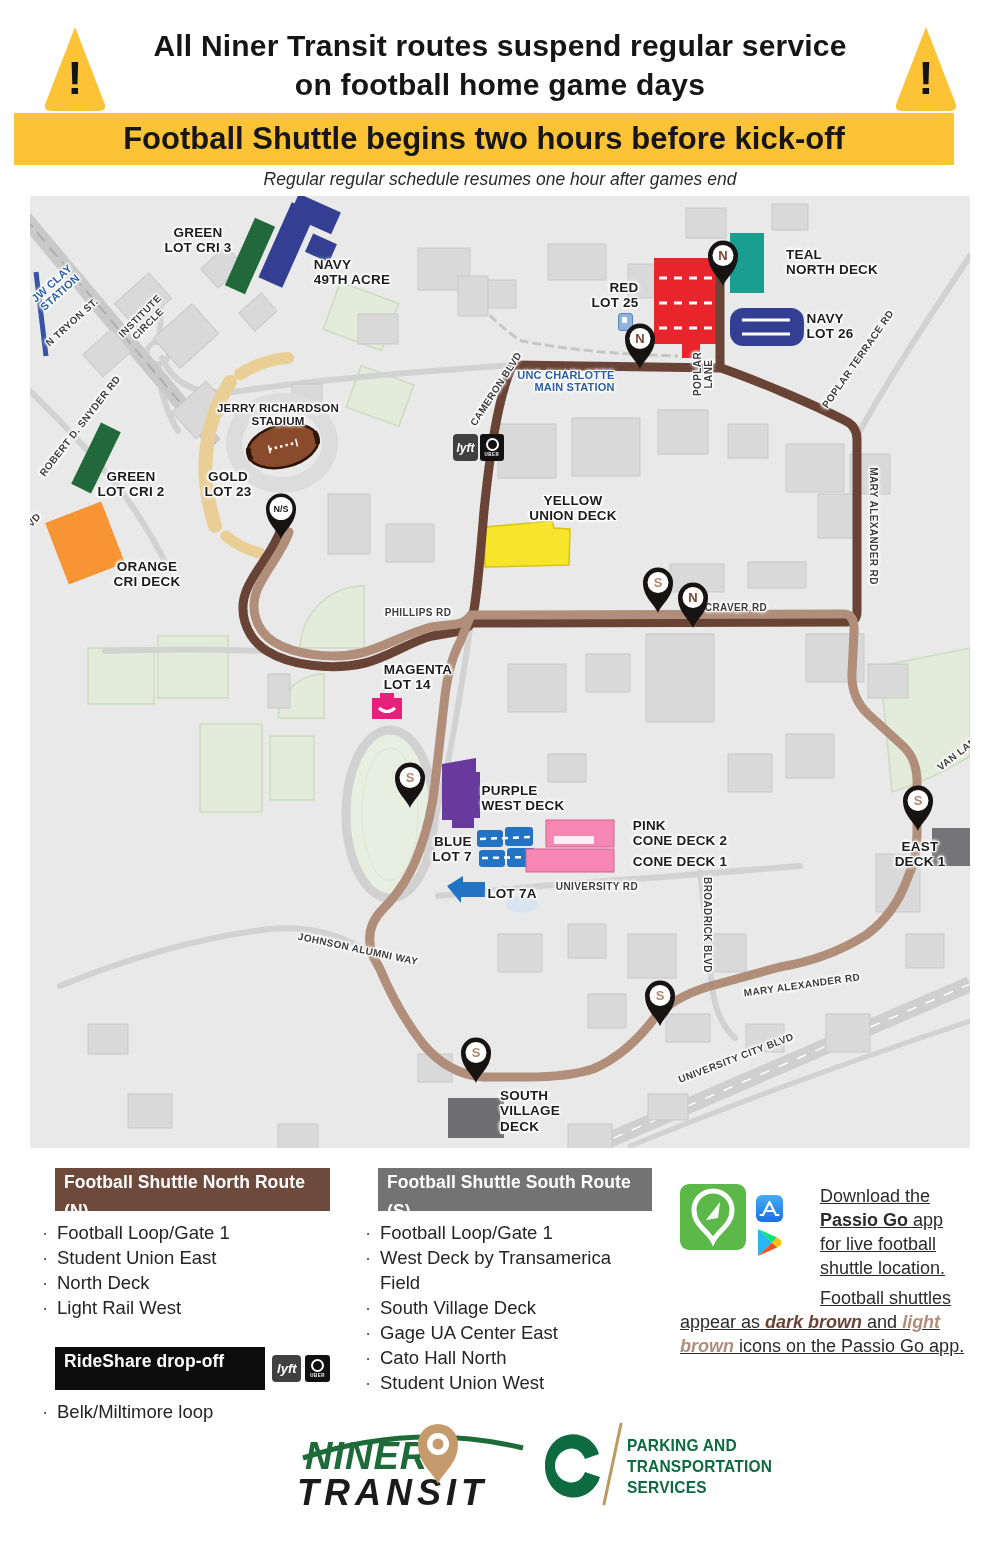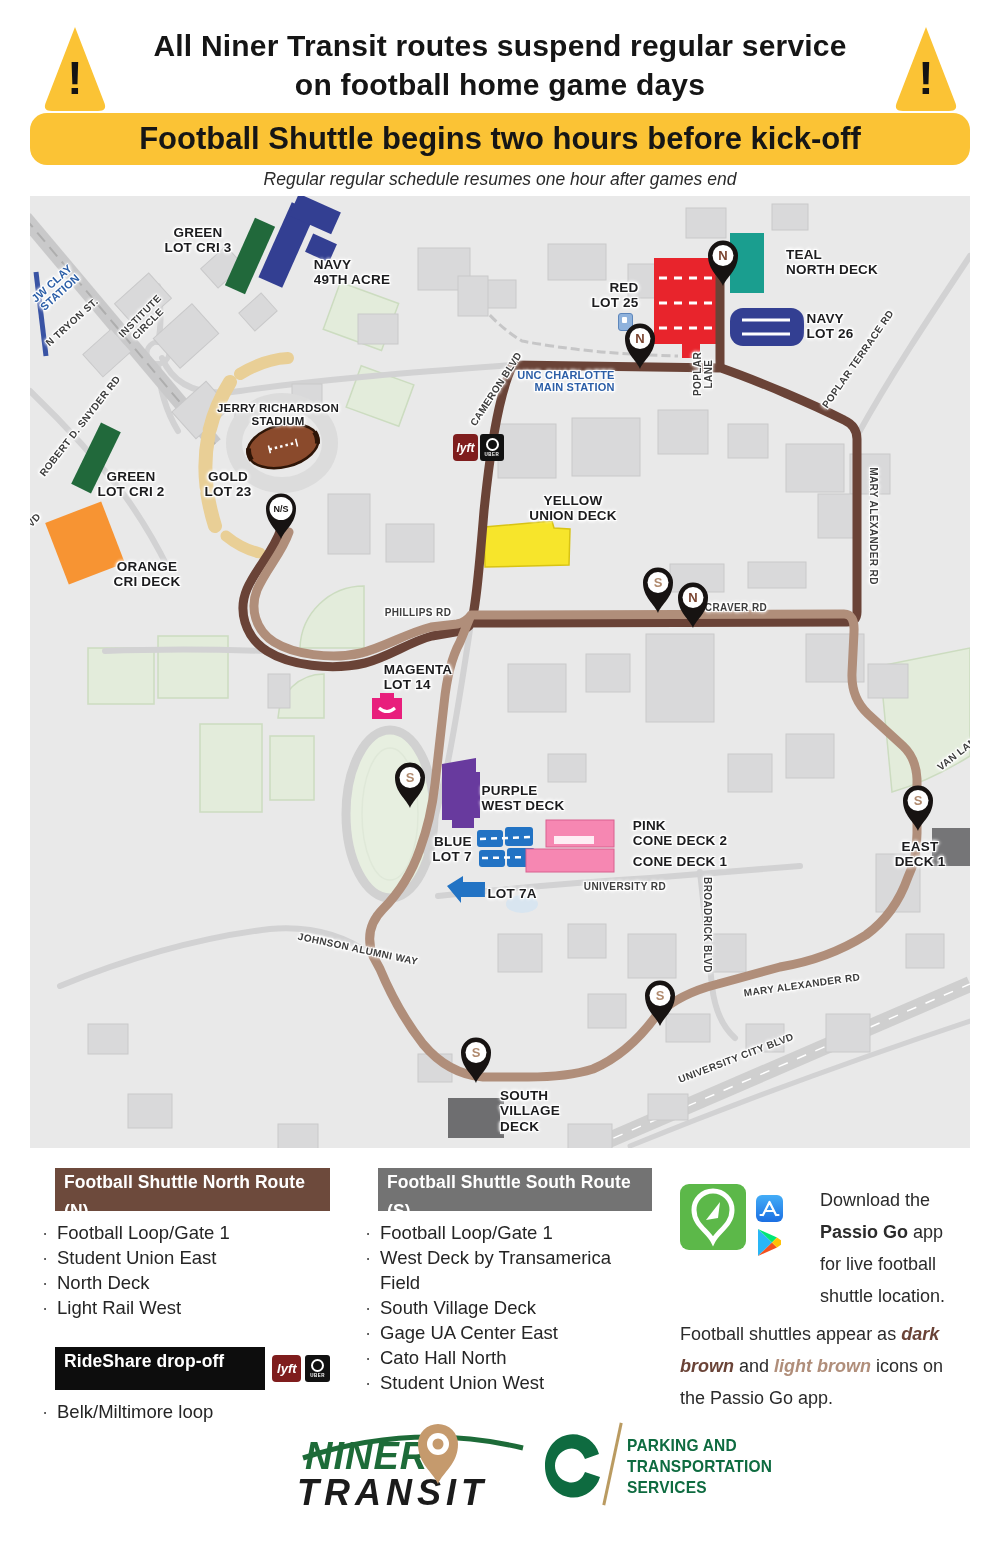"Football Shuttle begins two hours" .banner { border-radius: 17px -> none; left: 30px -> 14px }
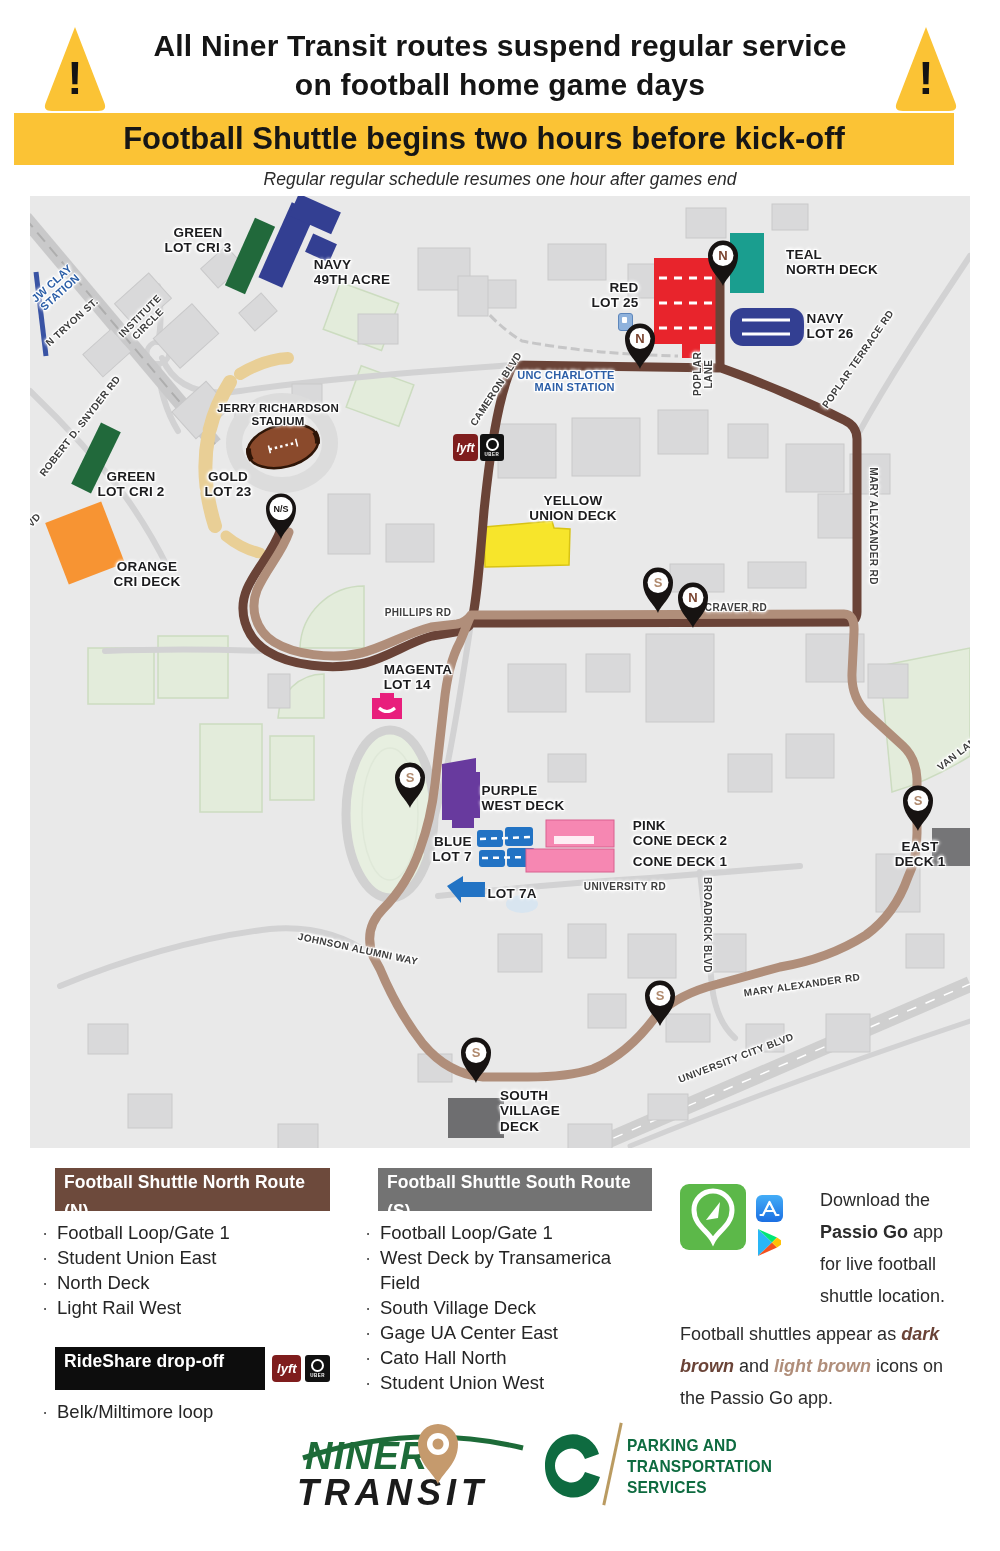"lyft" .lyft-ic { background: #7f1d1d -> #404040 }
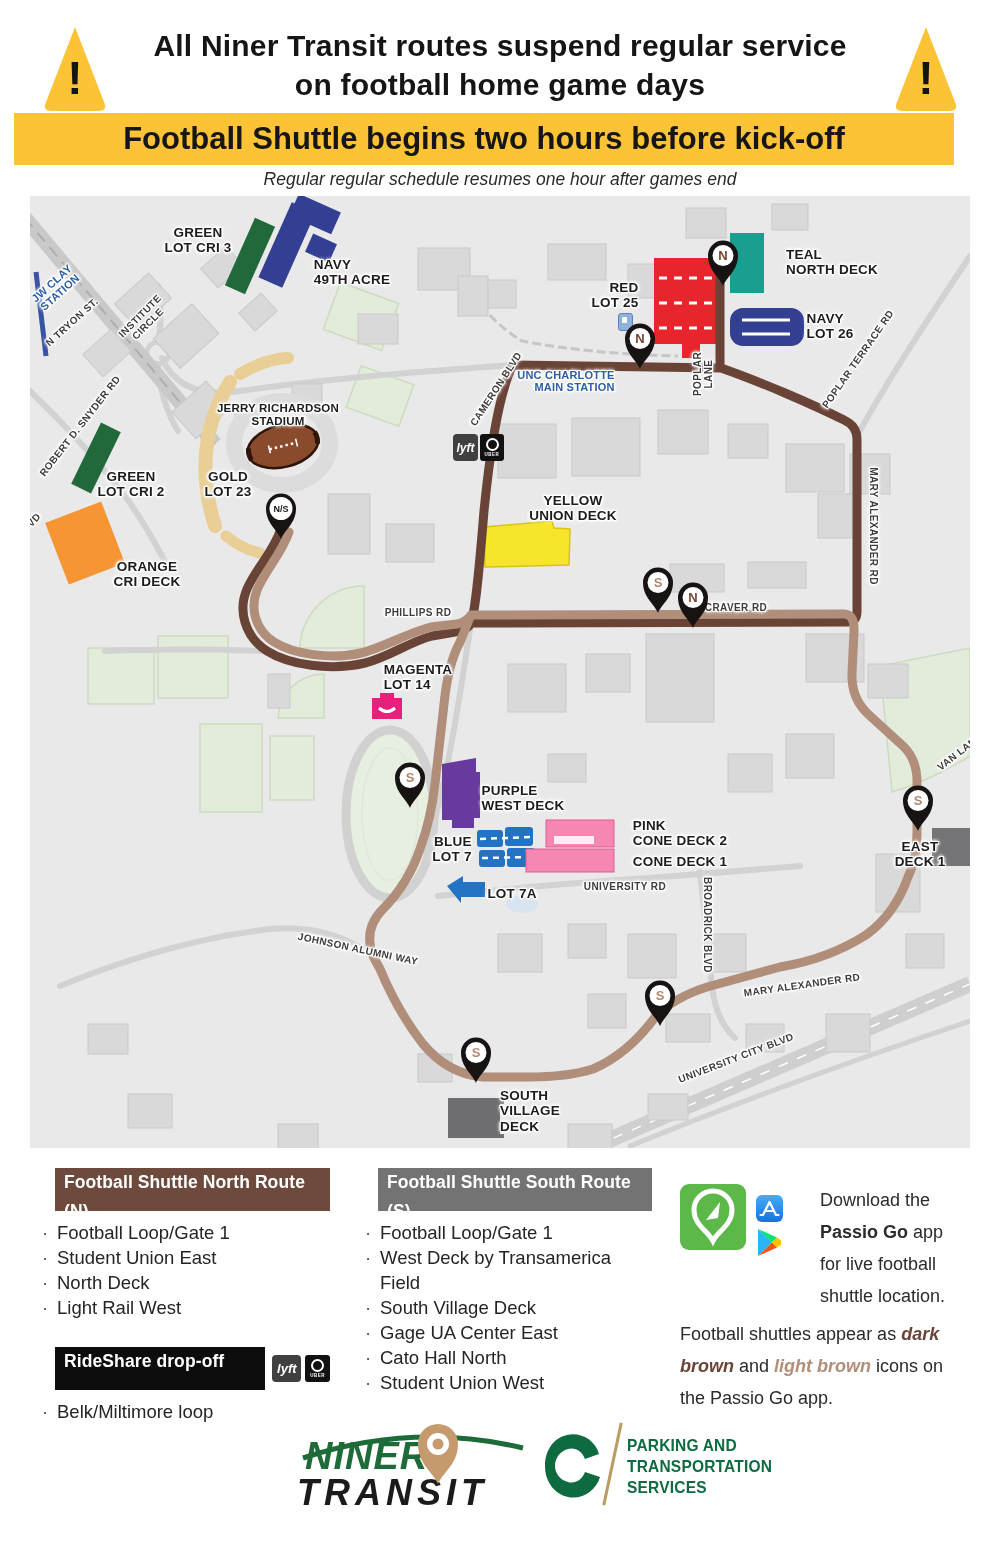"UNIVERSITY RD" div.mlabel { left: 577px -> 549px }
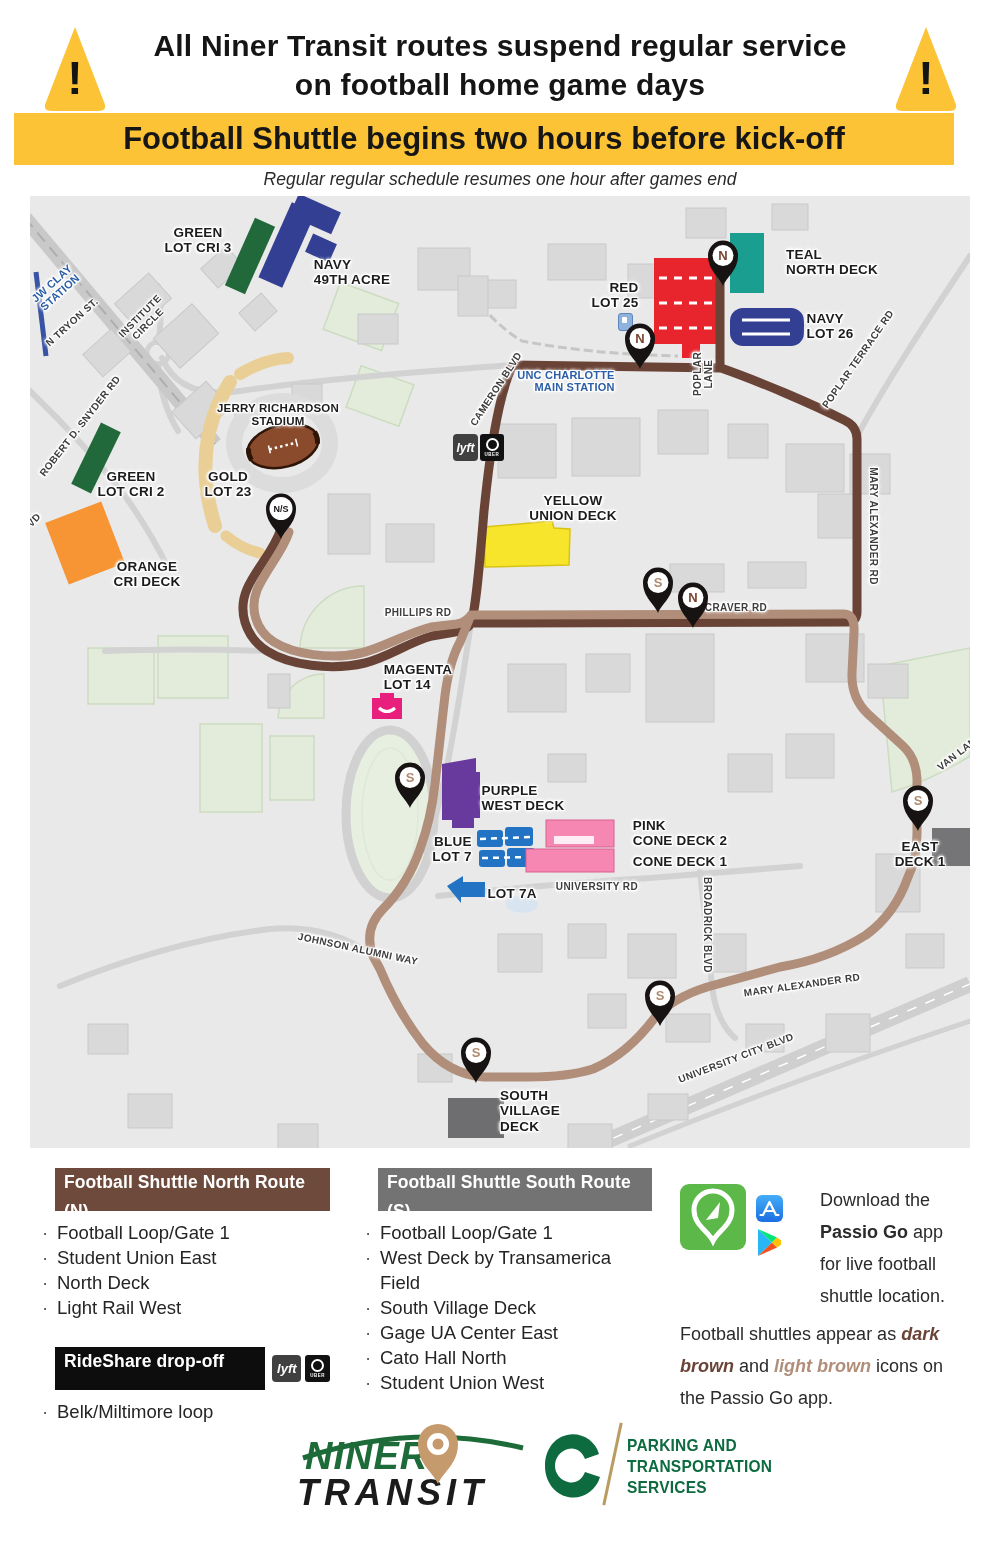"Download the Passio Go app" .track-body { line-height: 32px -> 24px; text-decoration: none -> underline }
